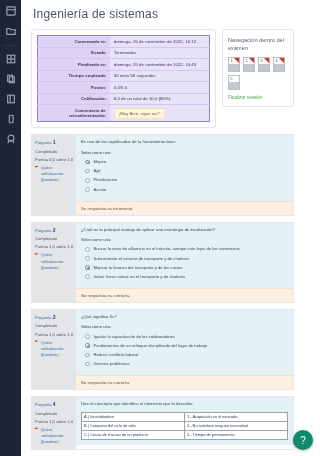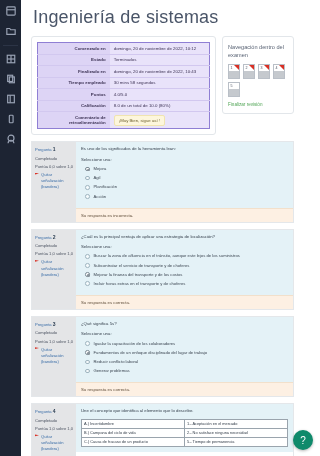"Ingeniería de sistemas" .page-title { font-size: 18px -> 12px }
